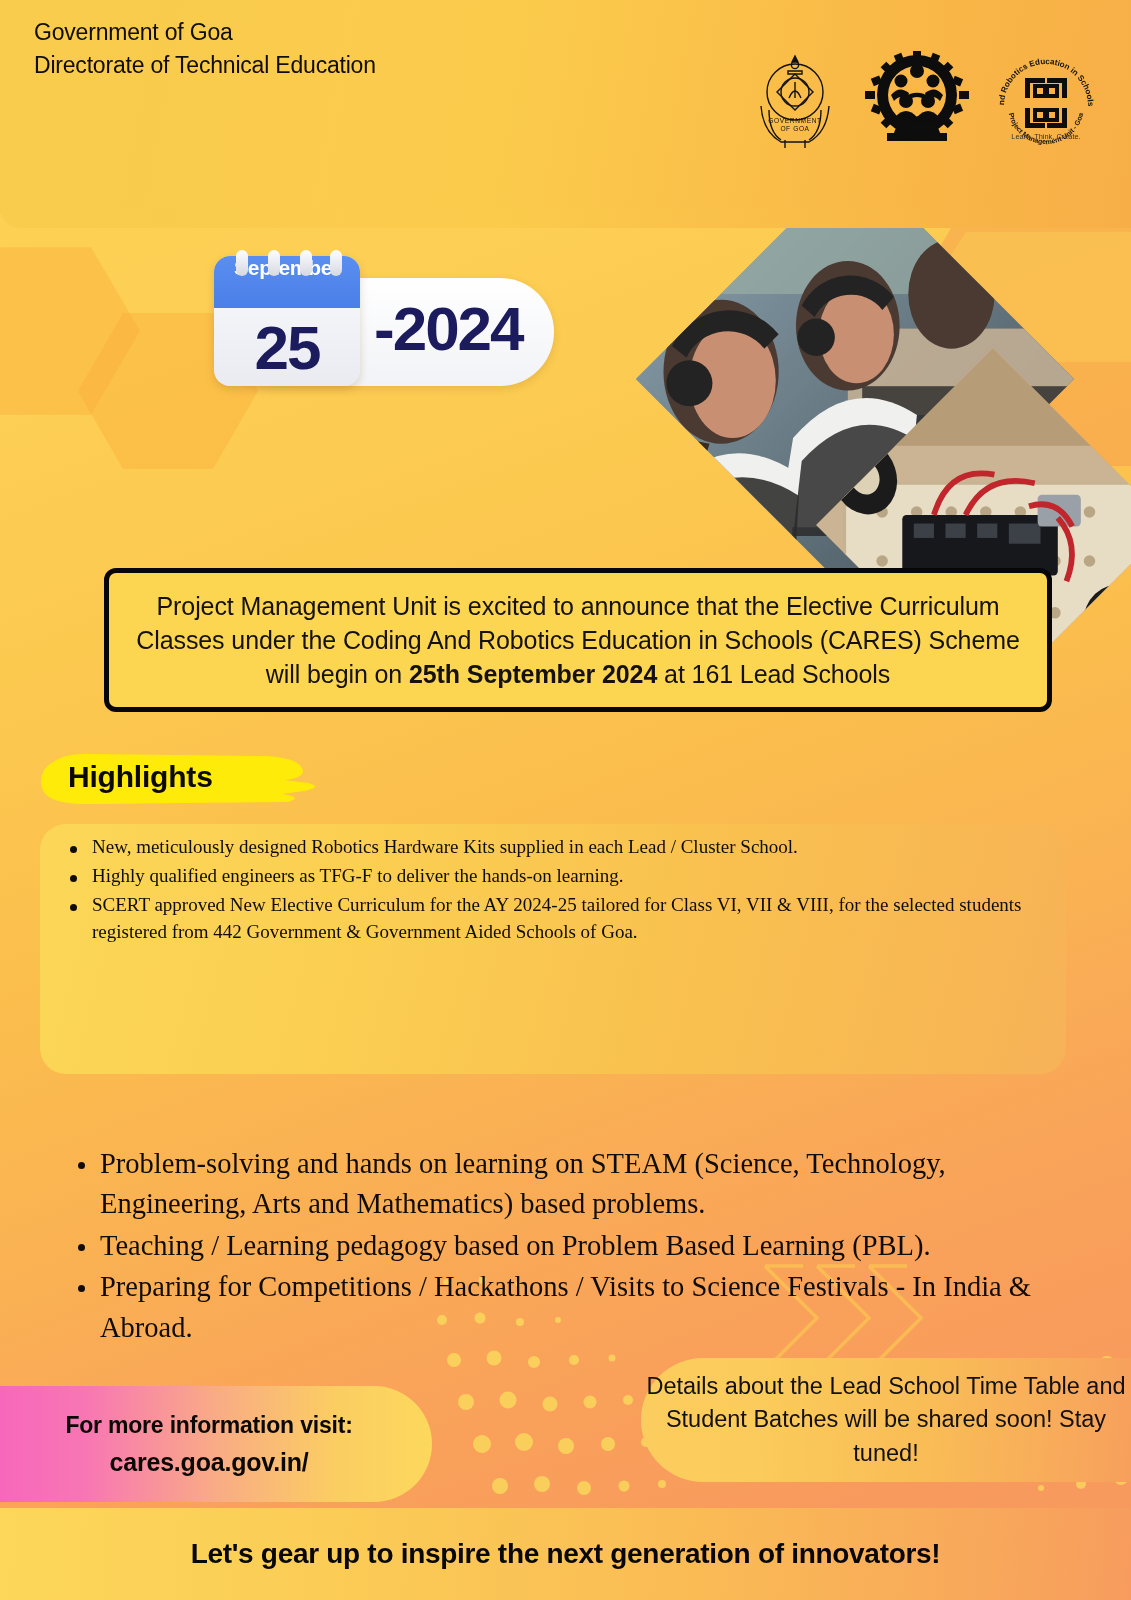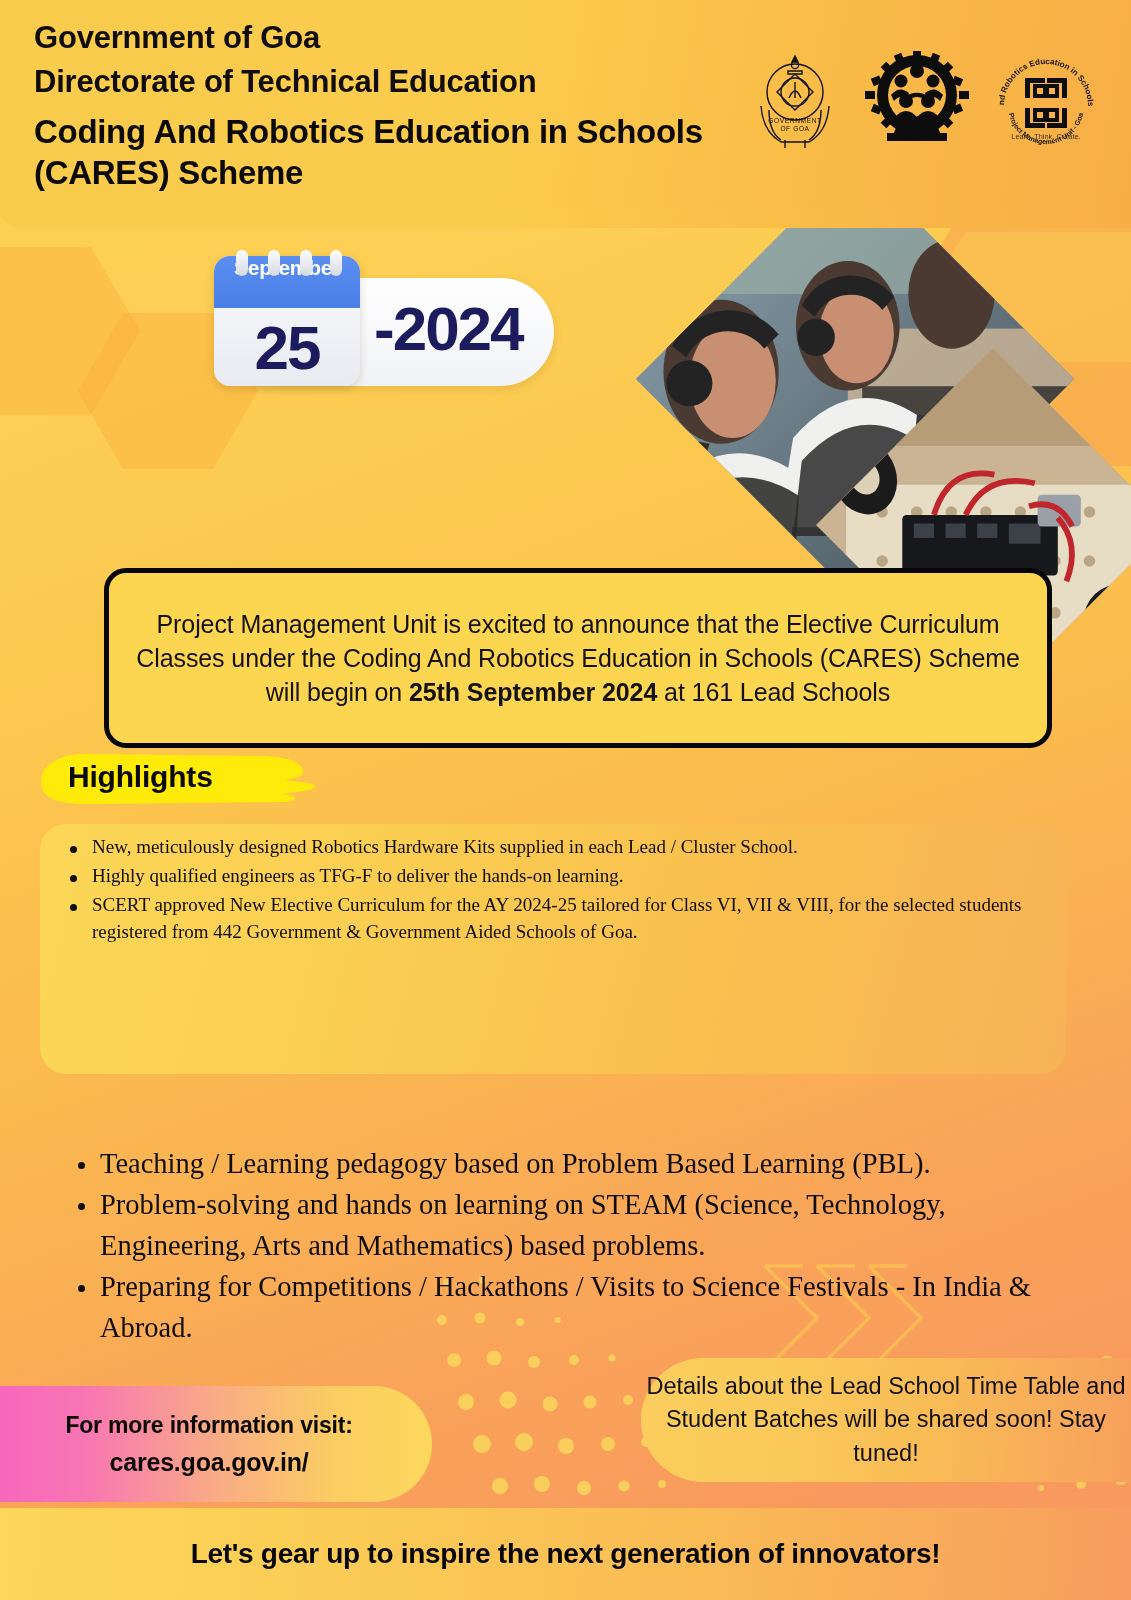"Government of Goa" .gov-line { font-size: 31px -> 23px; font-weight: 700 -> 400 }
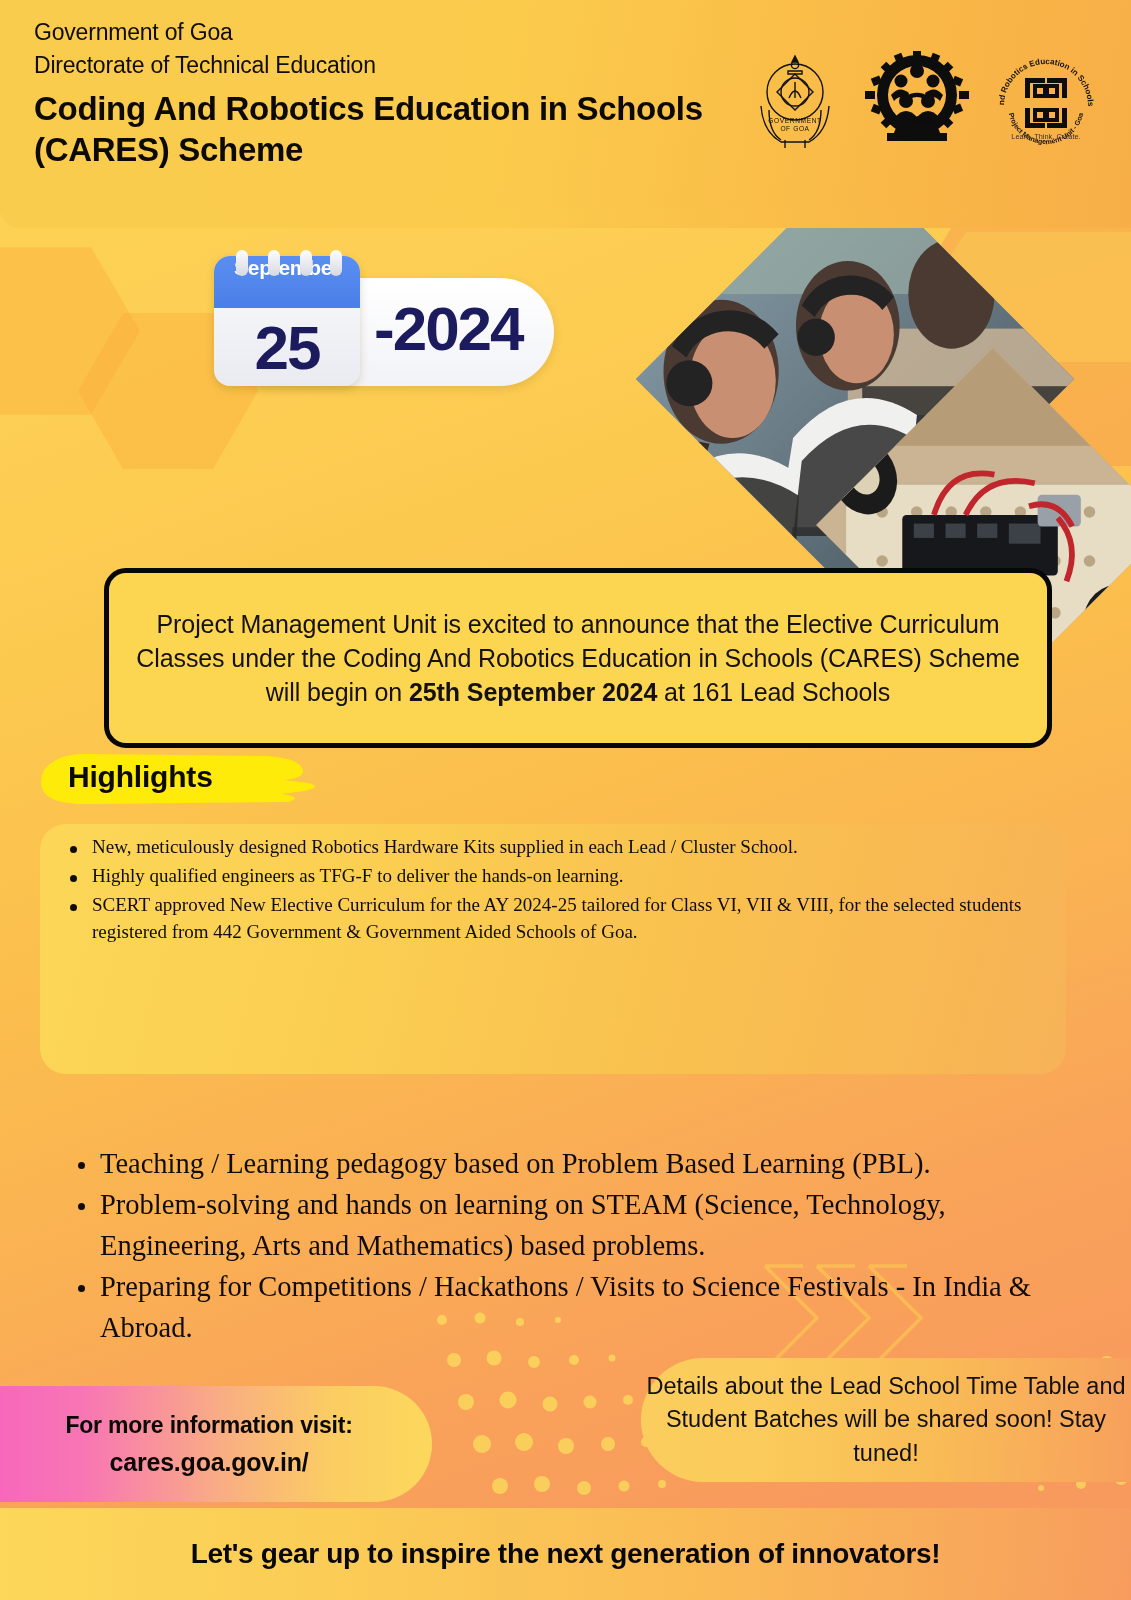"Coding And Robotics Education in Schools (CARES)" div.scheme-title { html: <div>Coding And Robotics Education in Schools (CARES) Scheme</div> -> none }
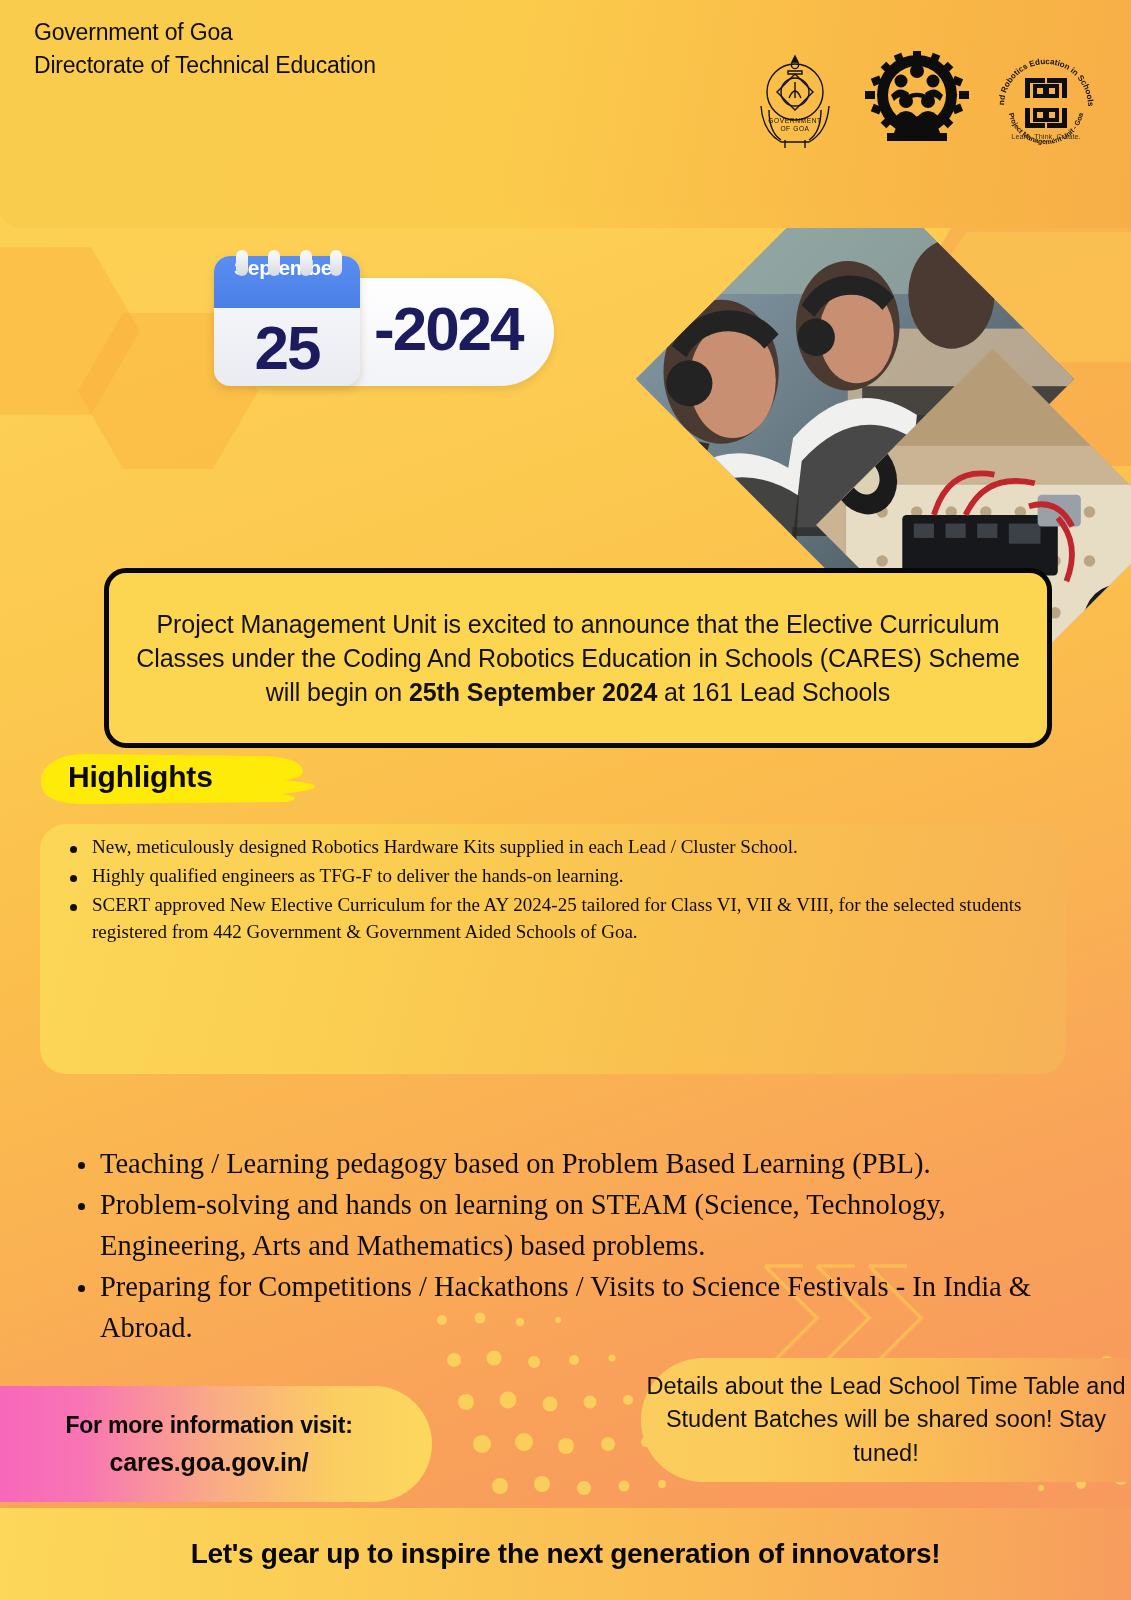"Project Management Unit is excited" .announce { border-radius: 22px -> 12px; height: 180px -> 144px }
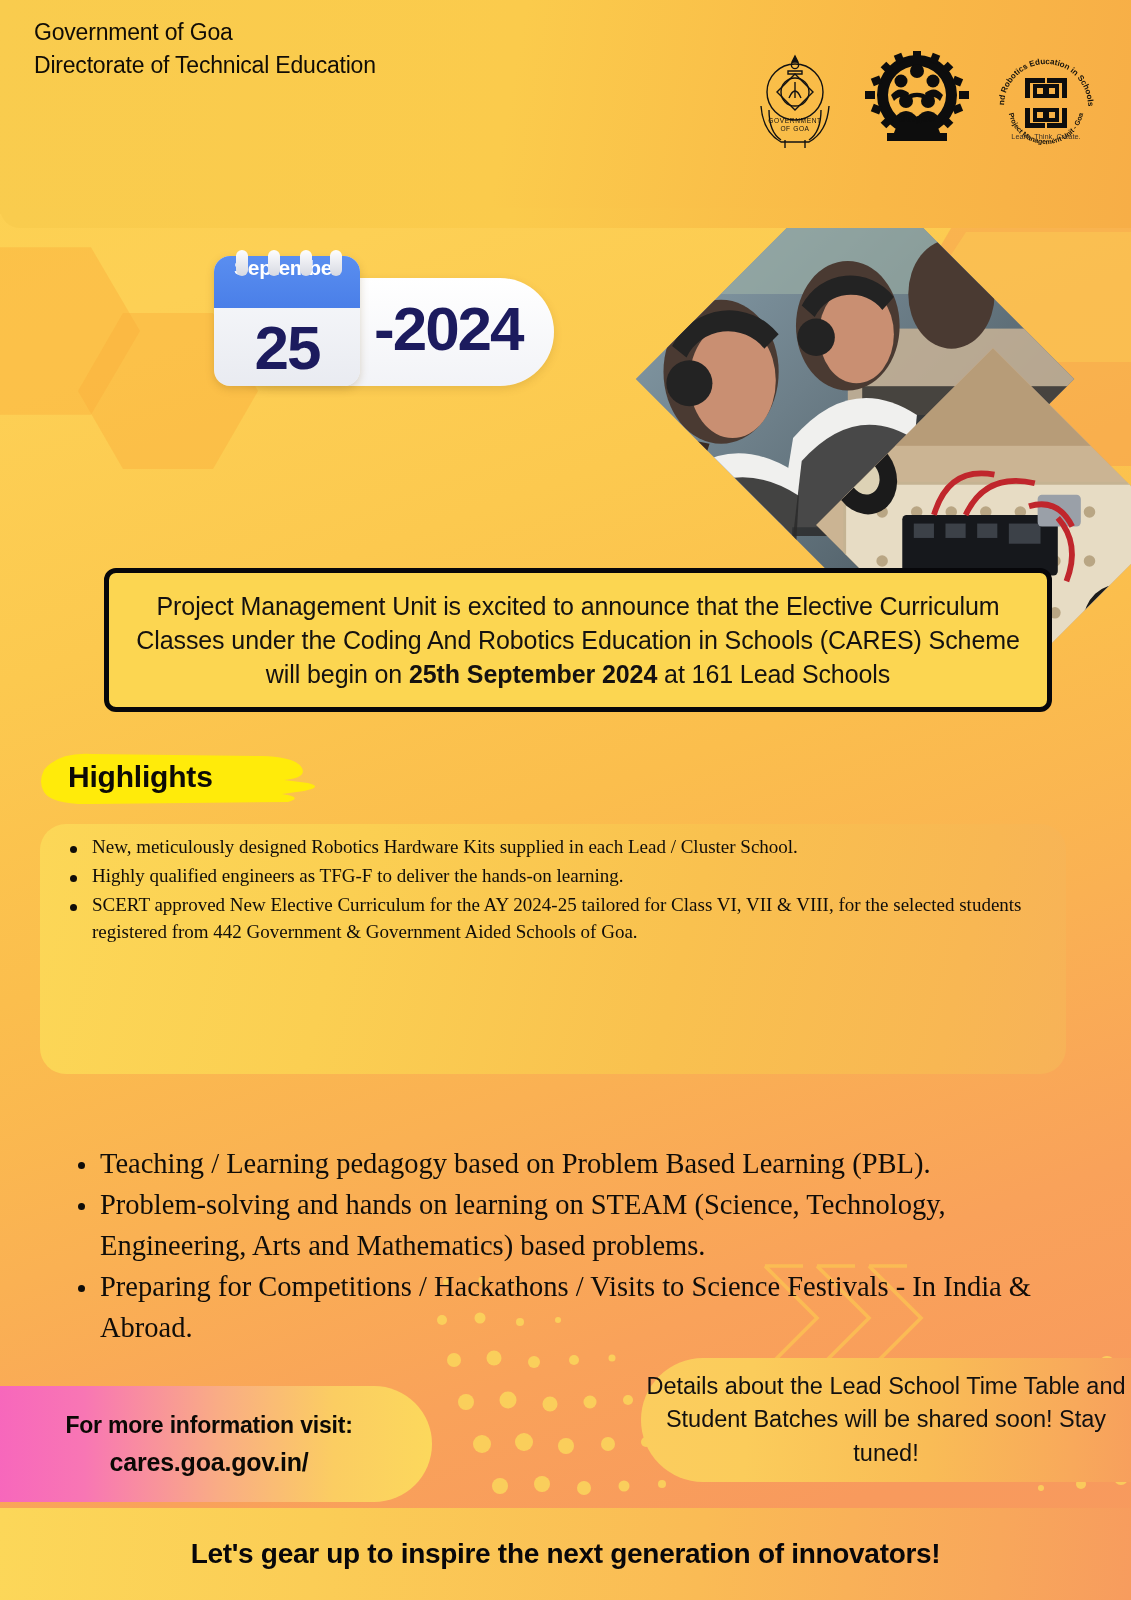"Teaching / Learning pedagogy based" li { order: before "Problem-solving and hands on learning" -> after "Problem-solving and hands on learning" }
